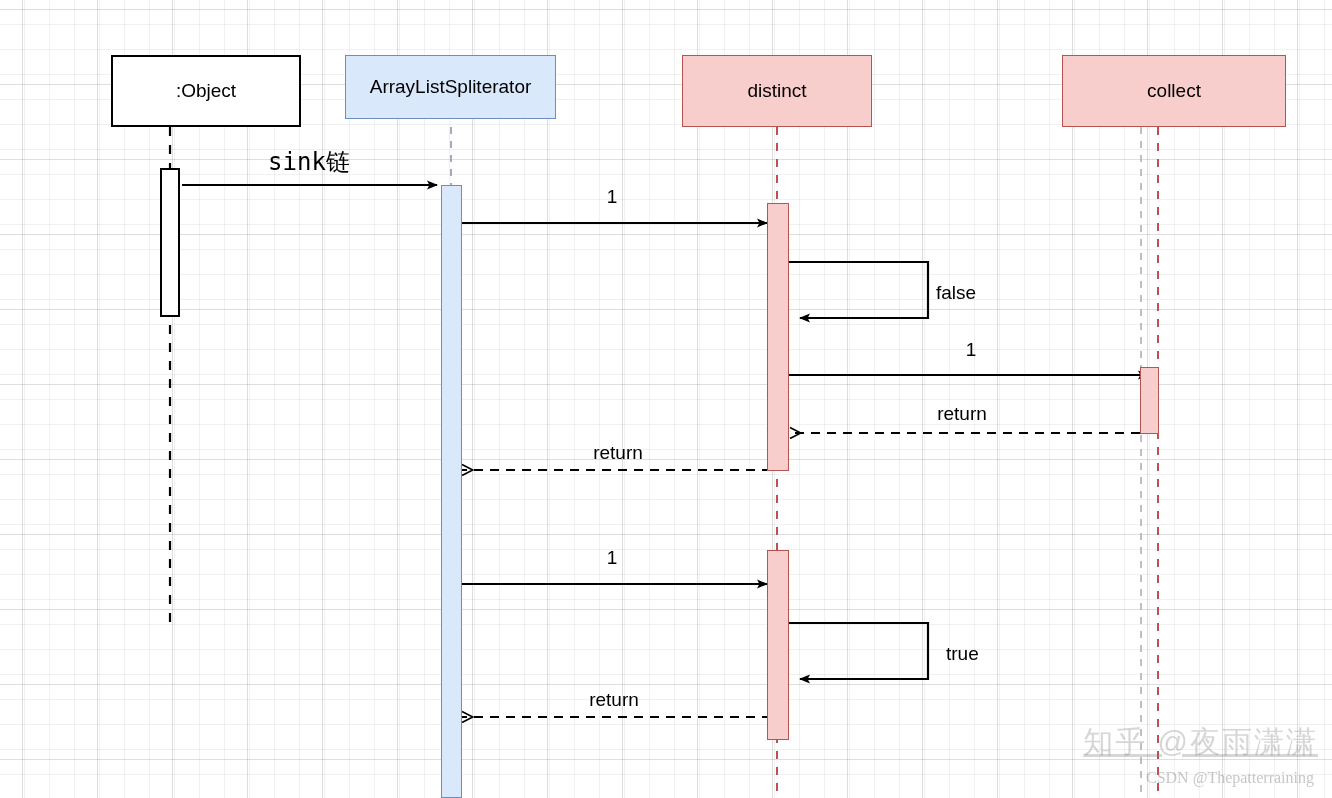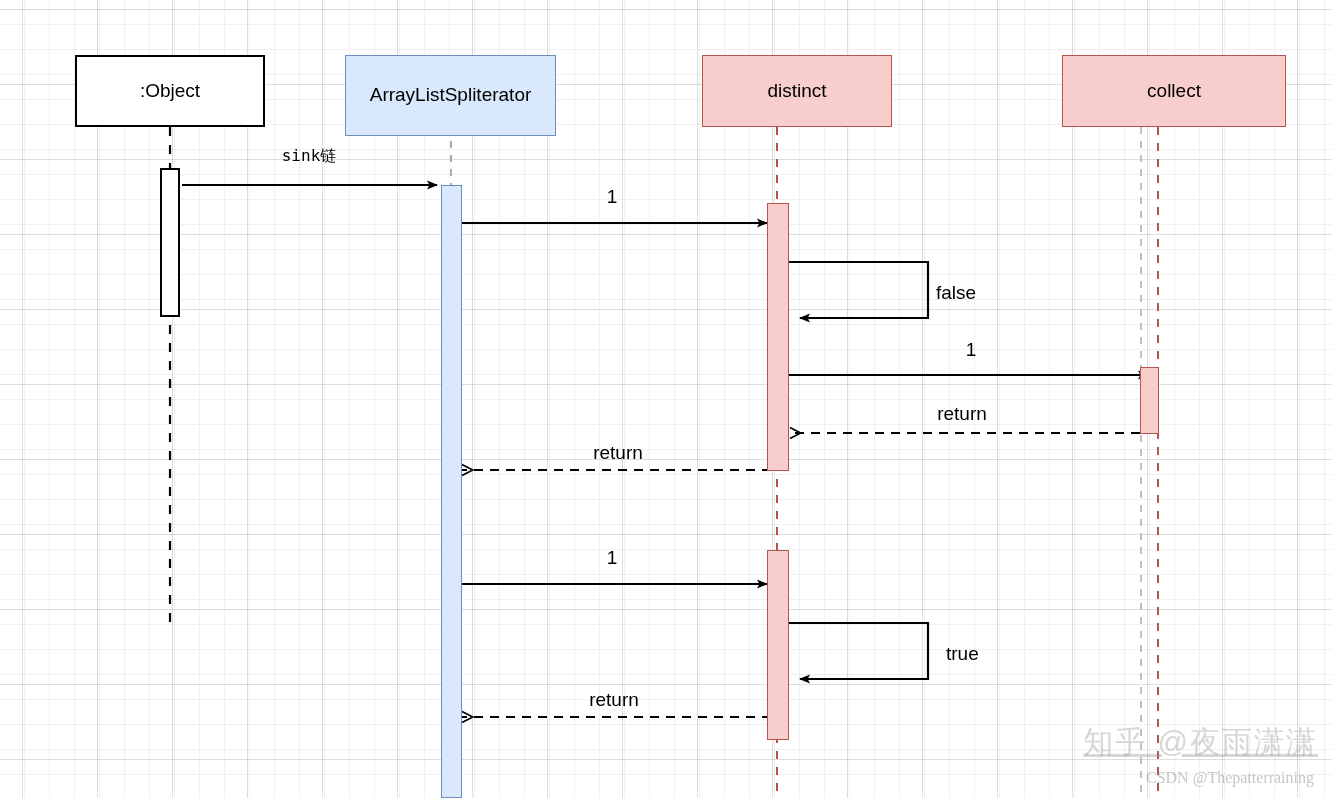":Object" .lifeline-box.plain { margin-left: none -> 36px }
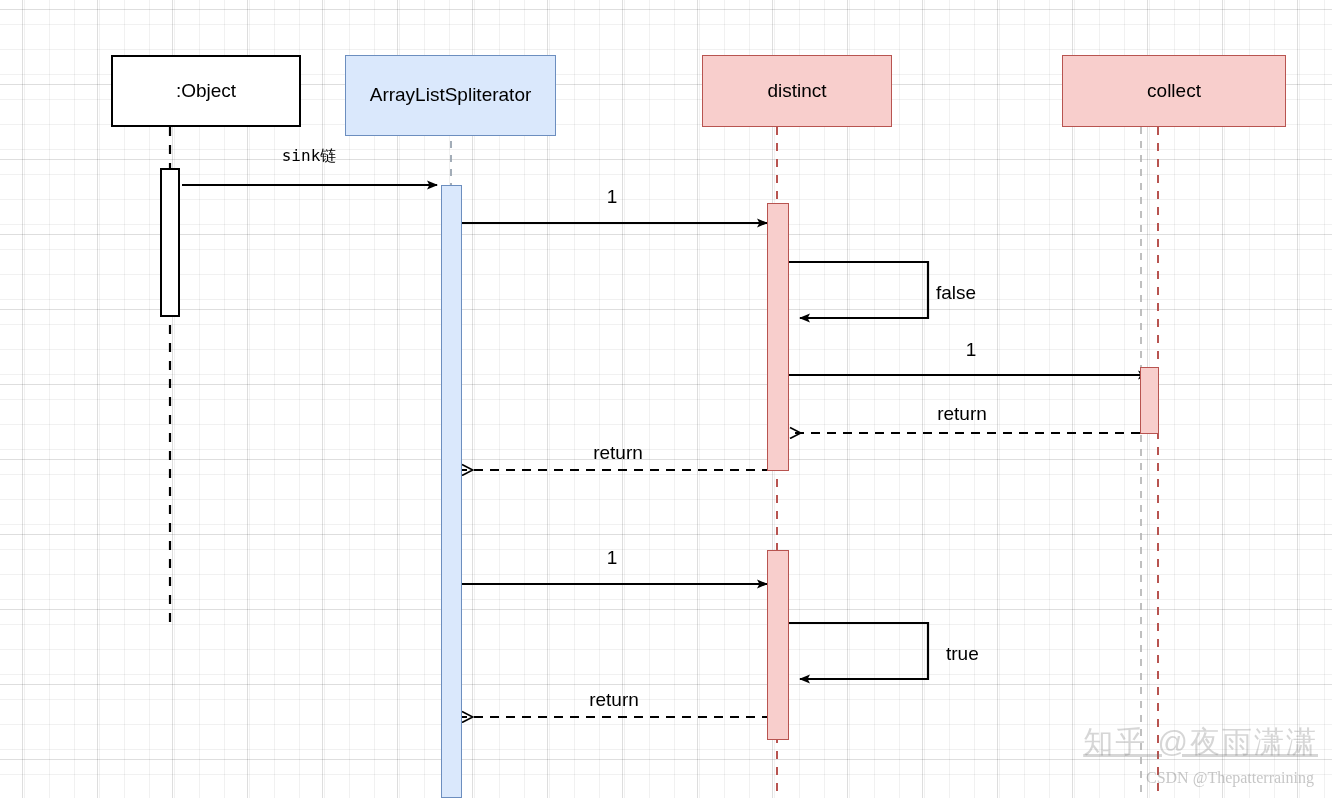"ArrayListSpliterator" div.lifeline-box { height: 81px -> 64px }
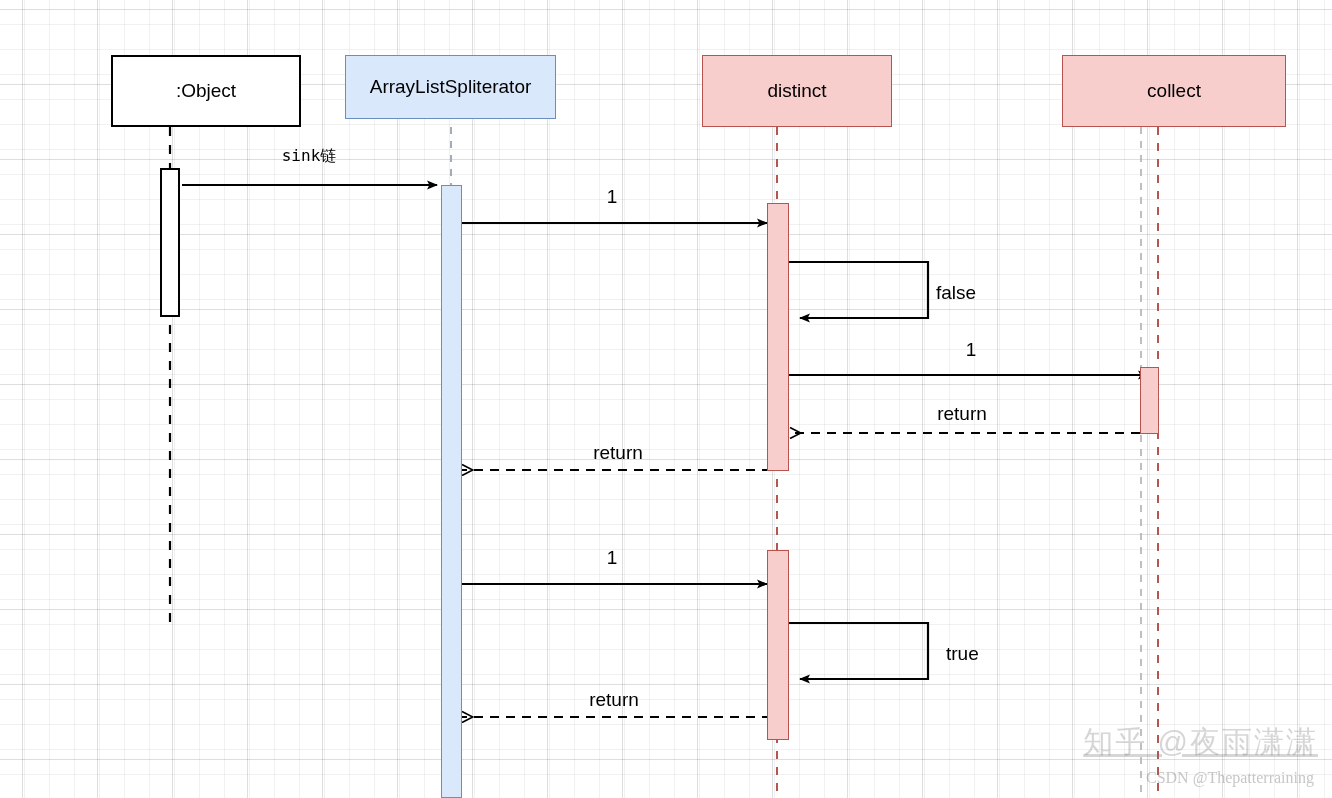"distinct" div.lifeline-box { margin-left: 20px -> none }
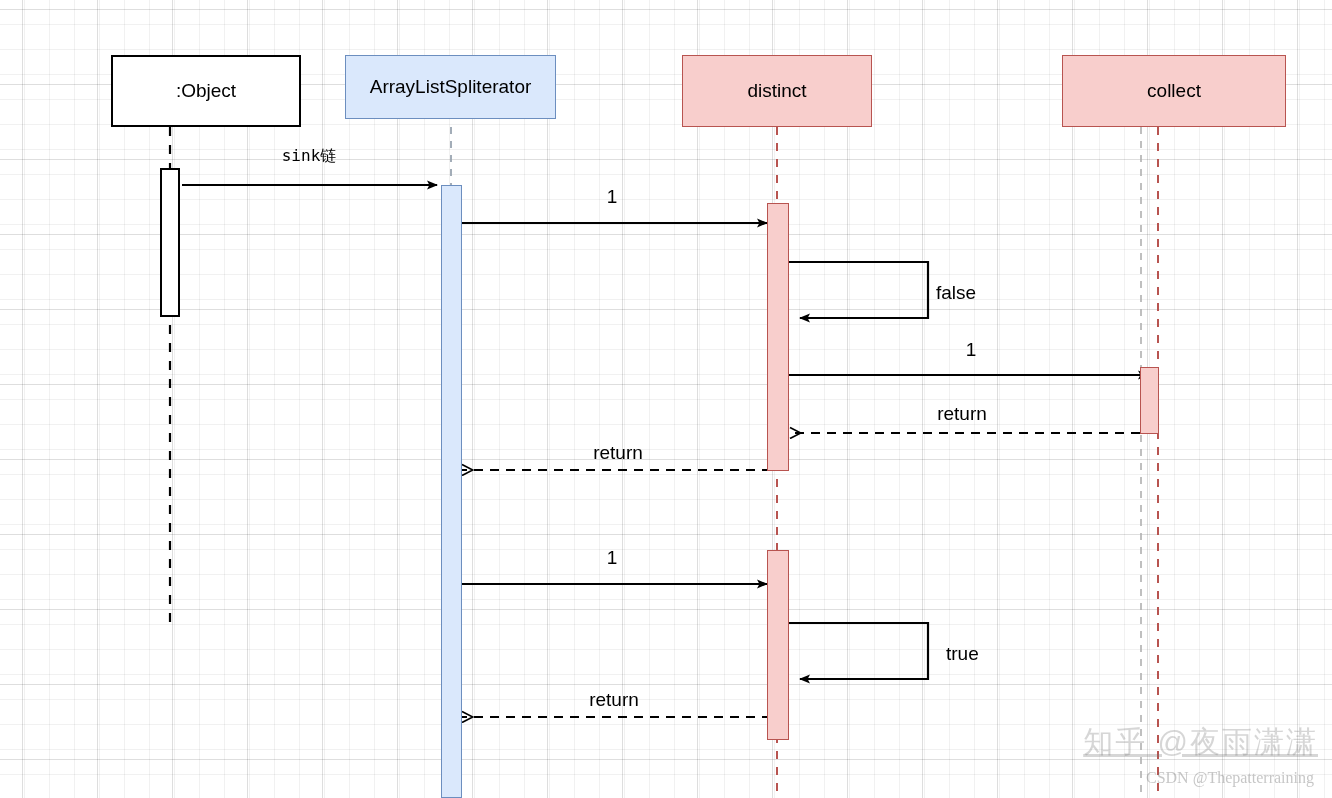"sink链" .msg-label.mono { font-size: 16px -> 24px }
